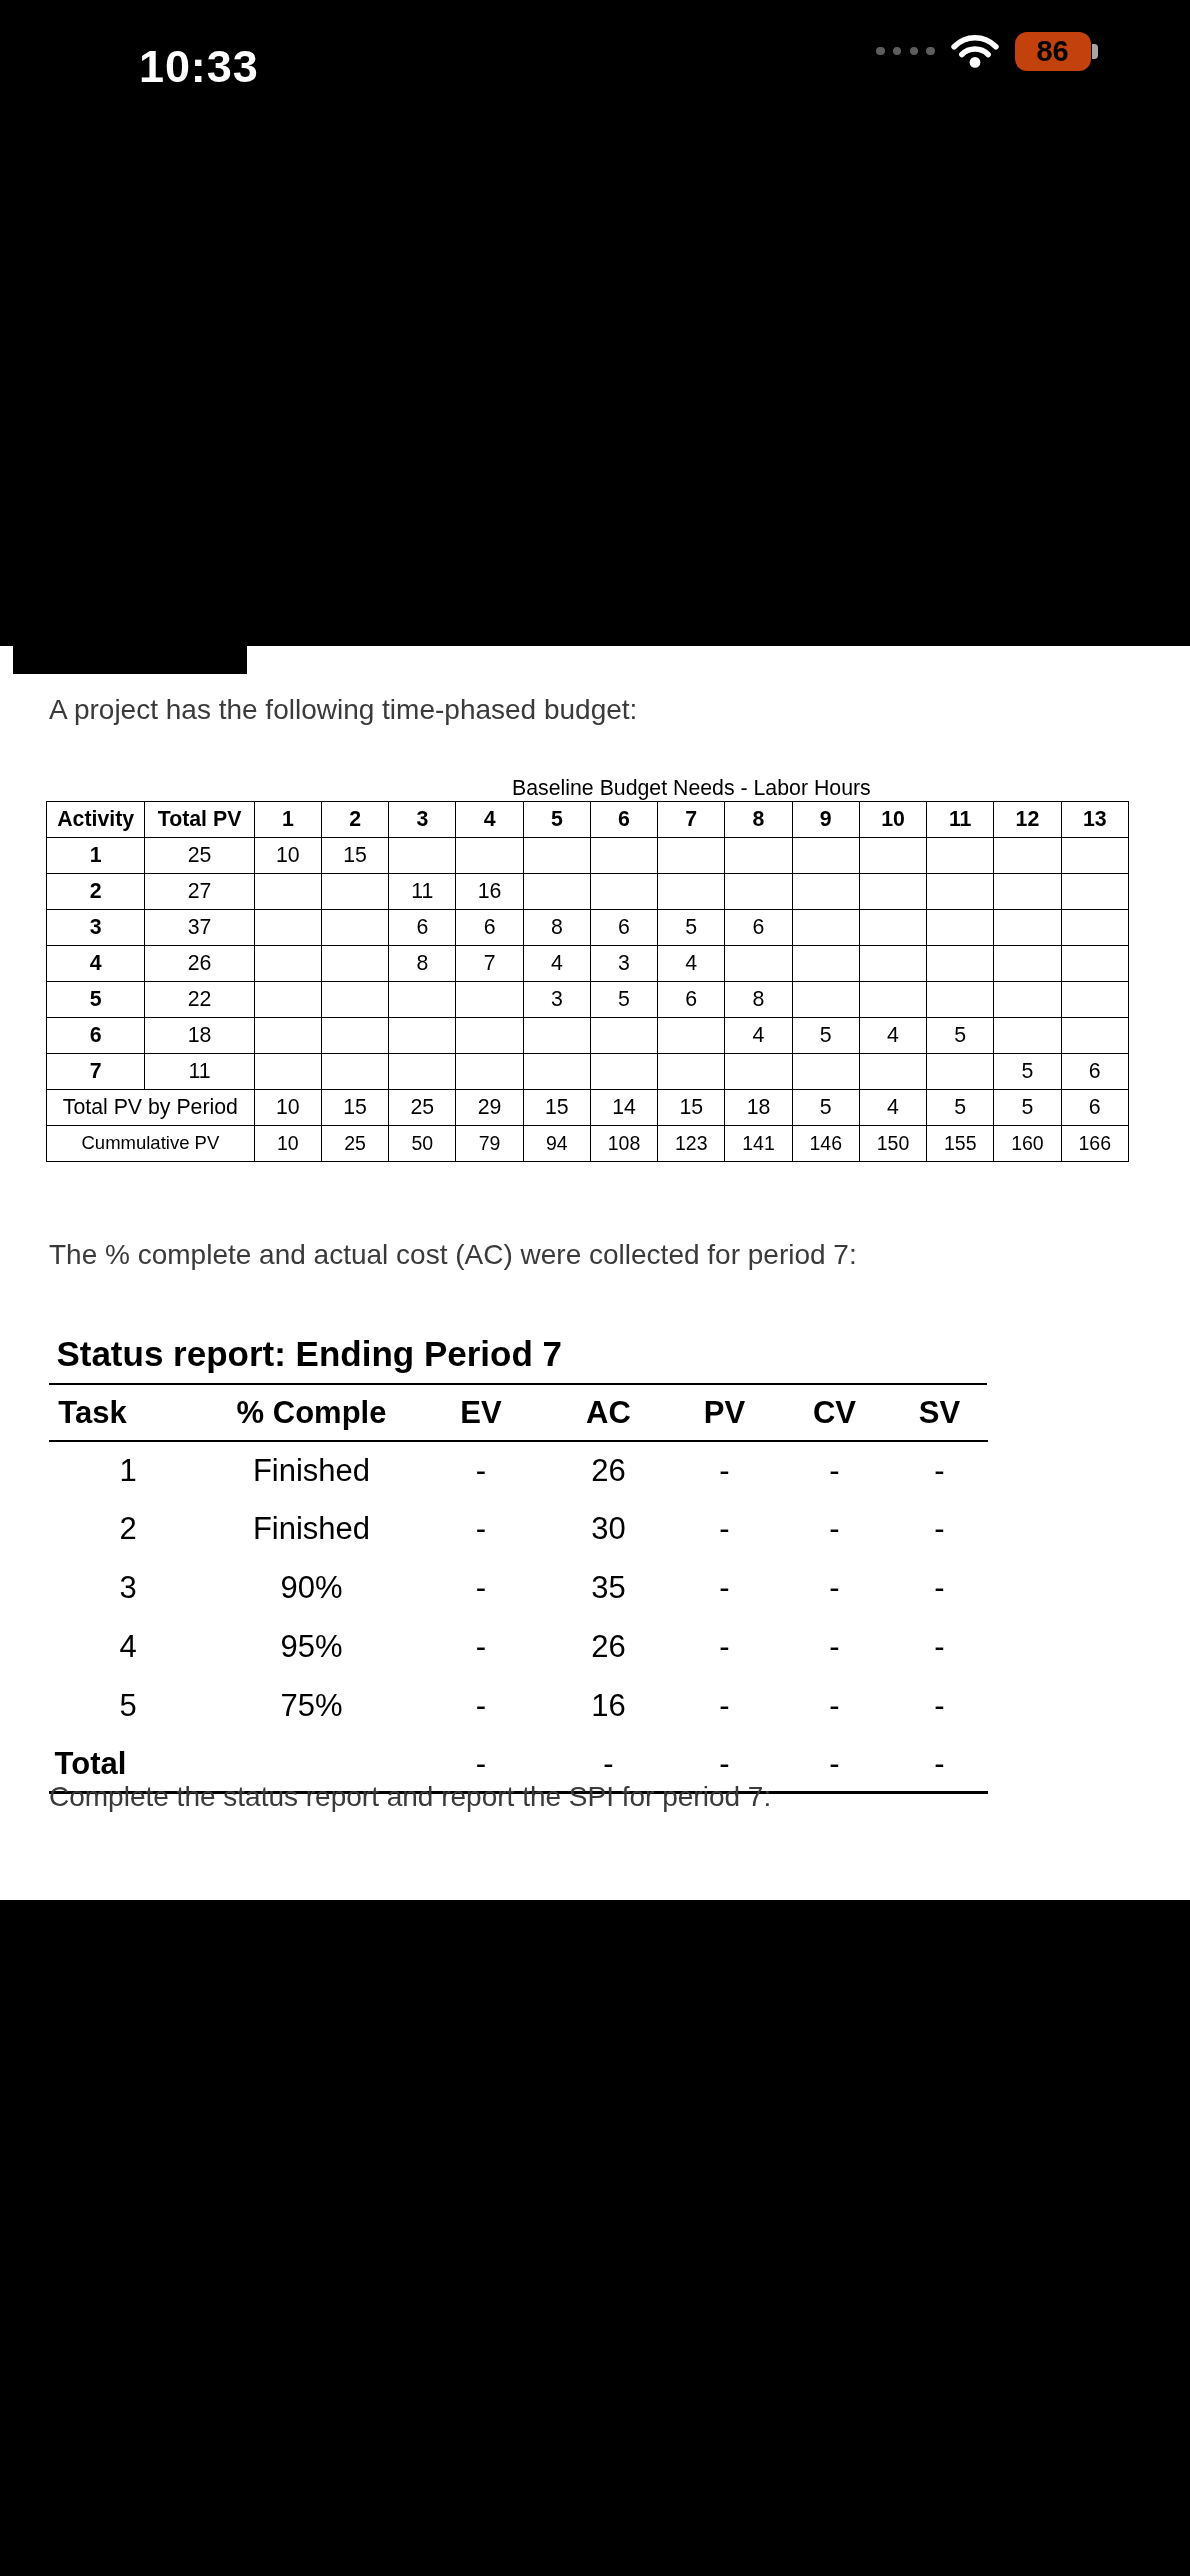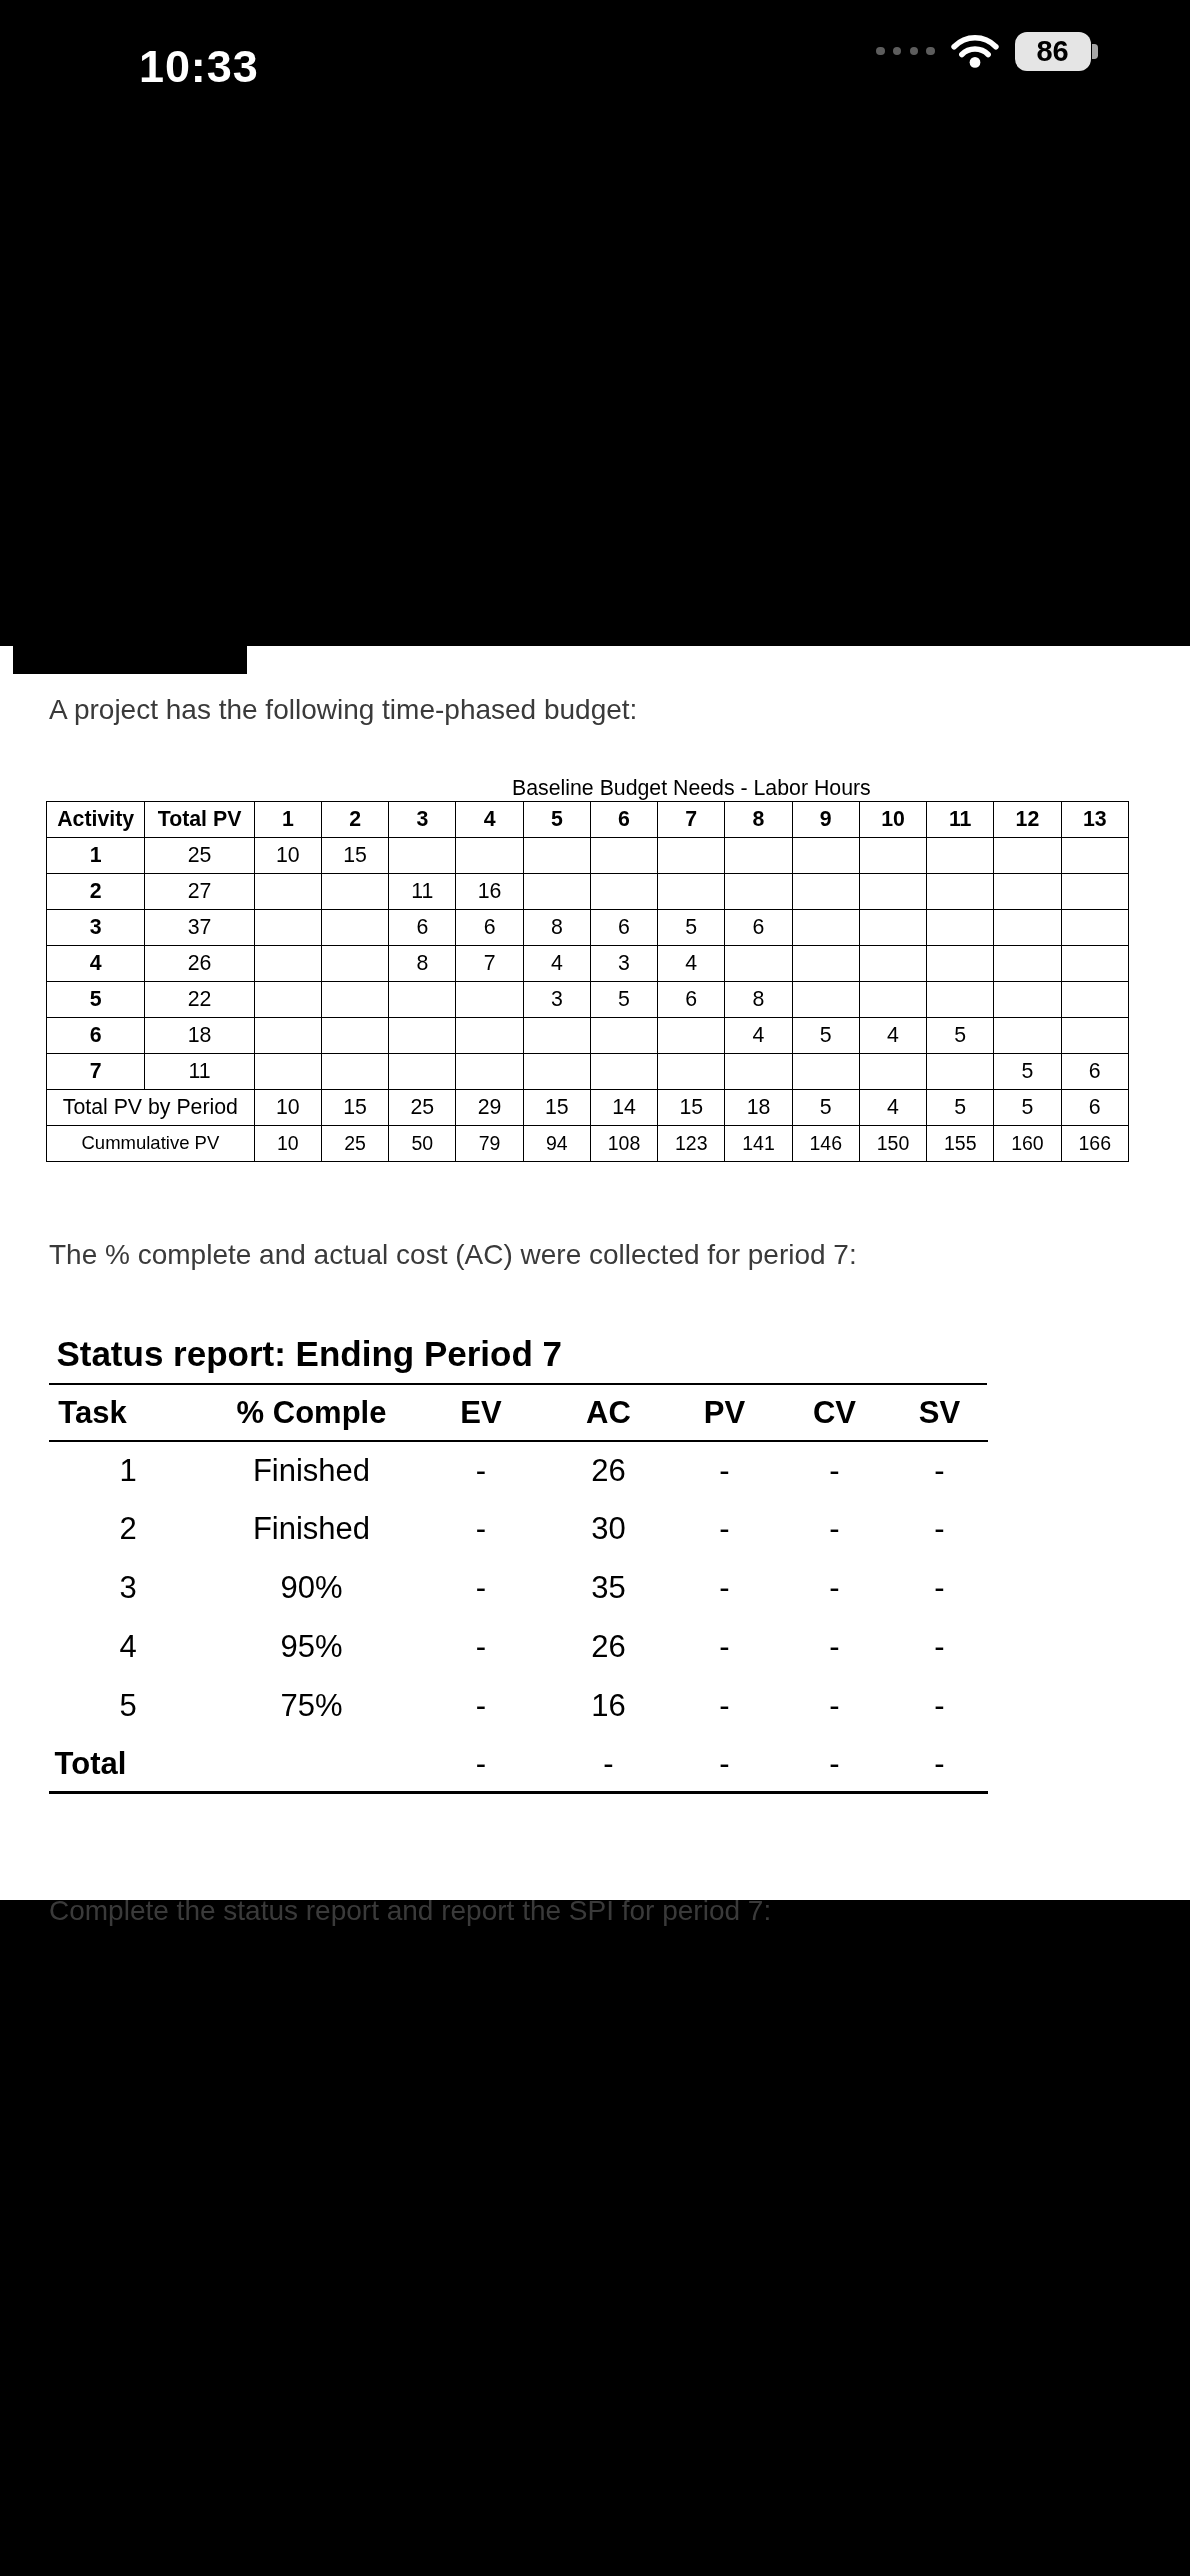"86" .battery-body { background: #e5e5e5 -> #c2410c }
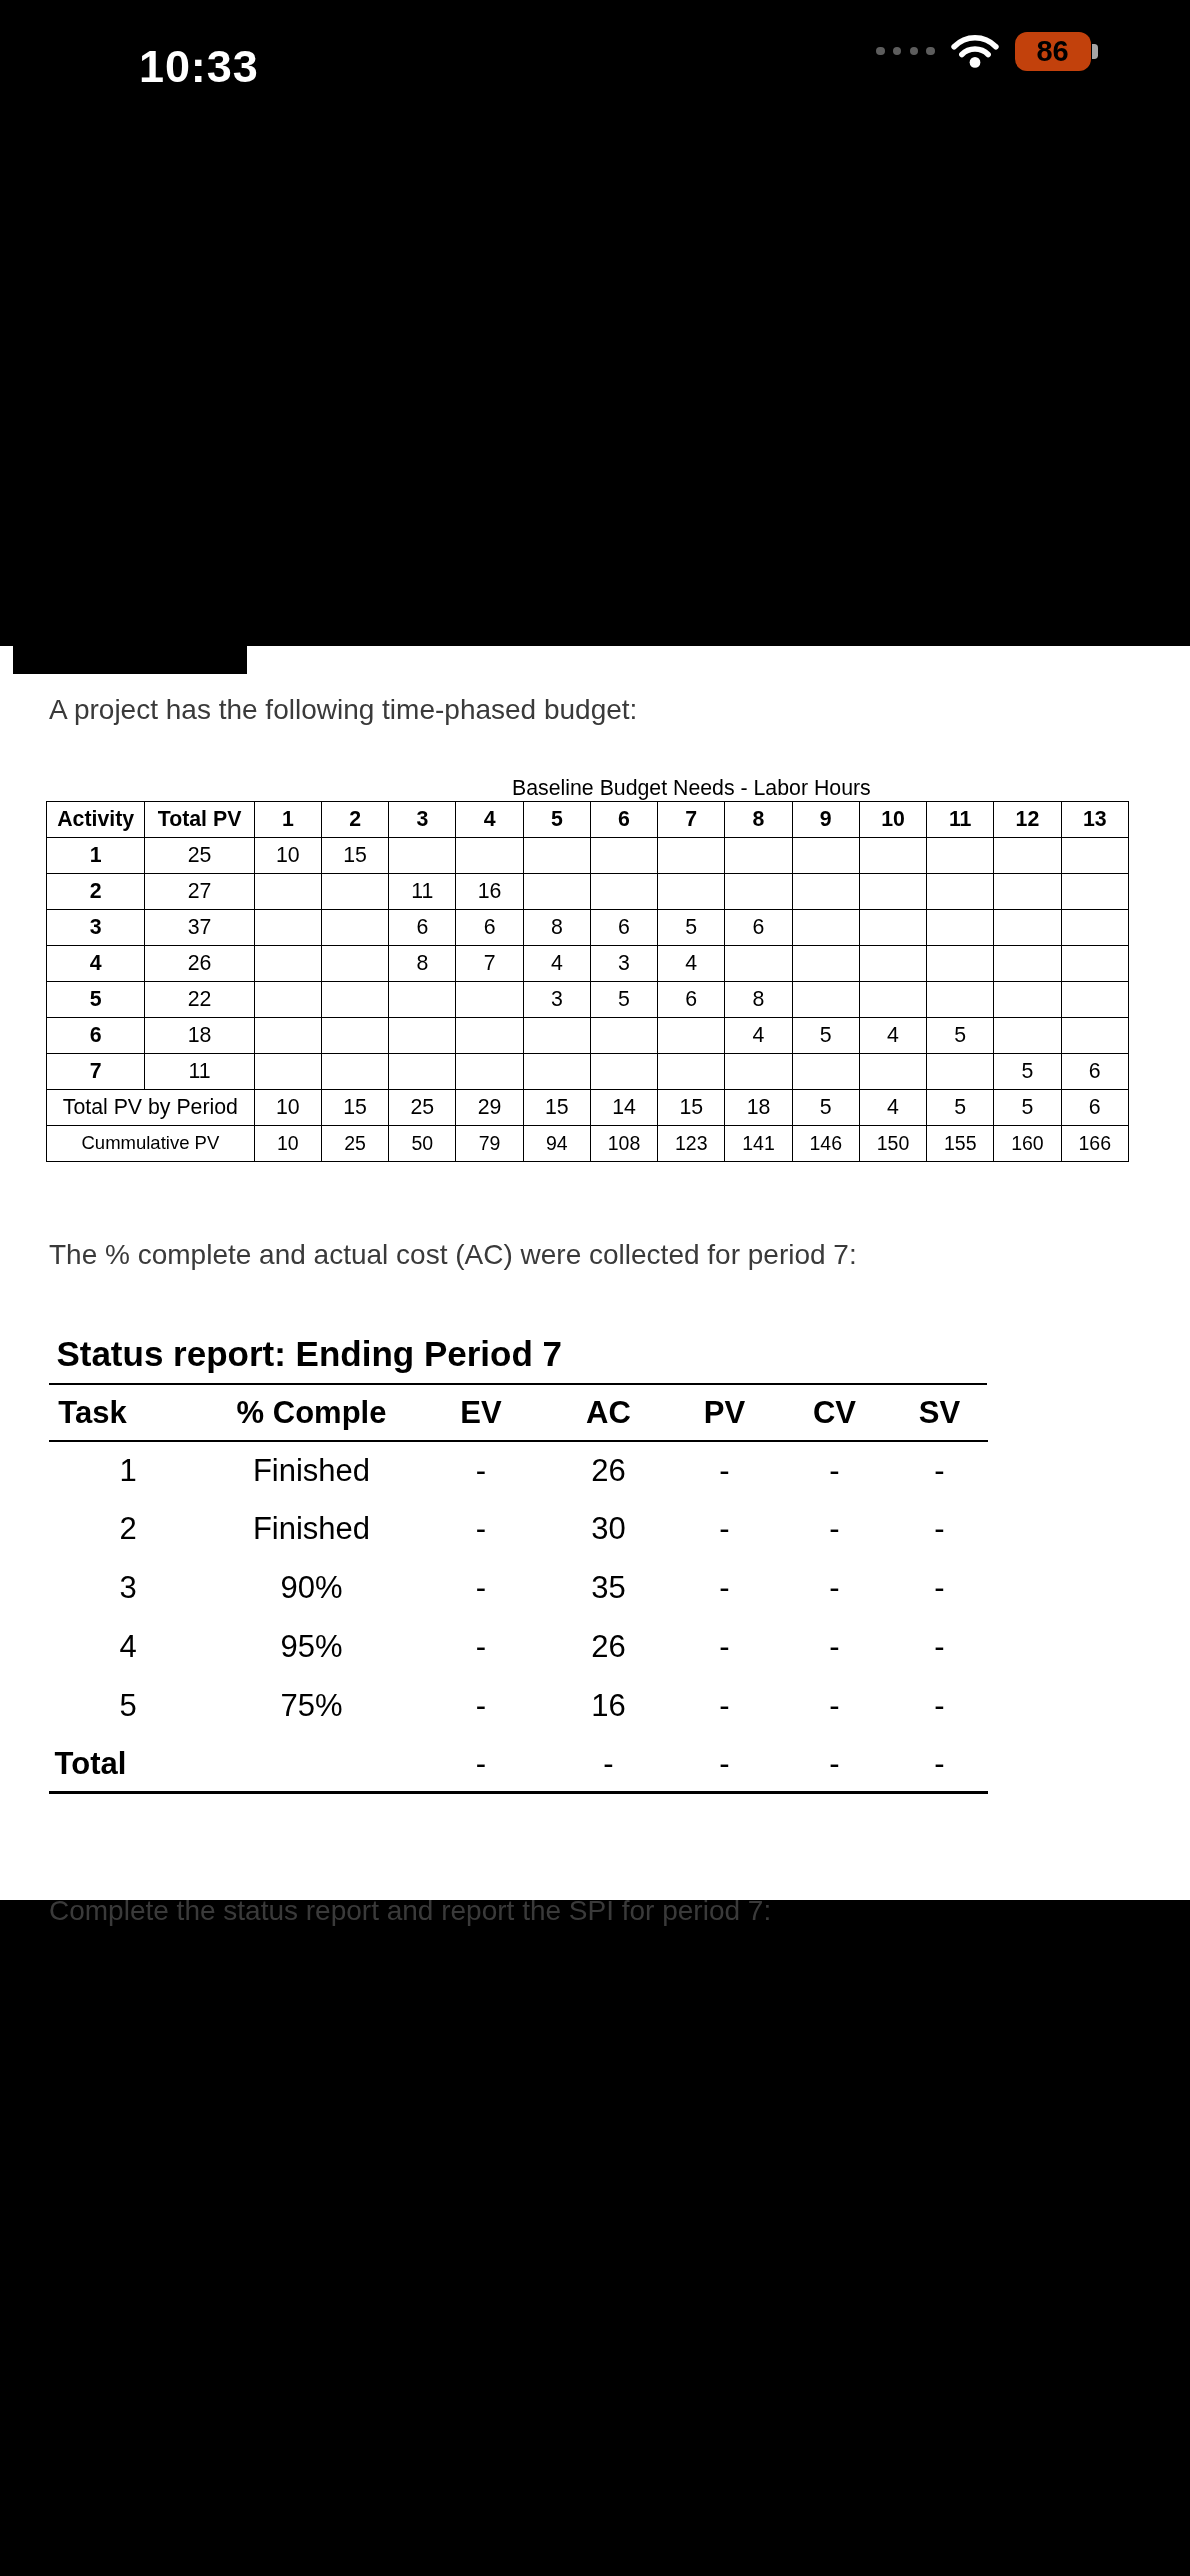"Complete the status report and" .footer-q { top: 1249px -> 1135px }
